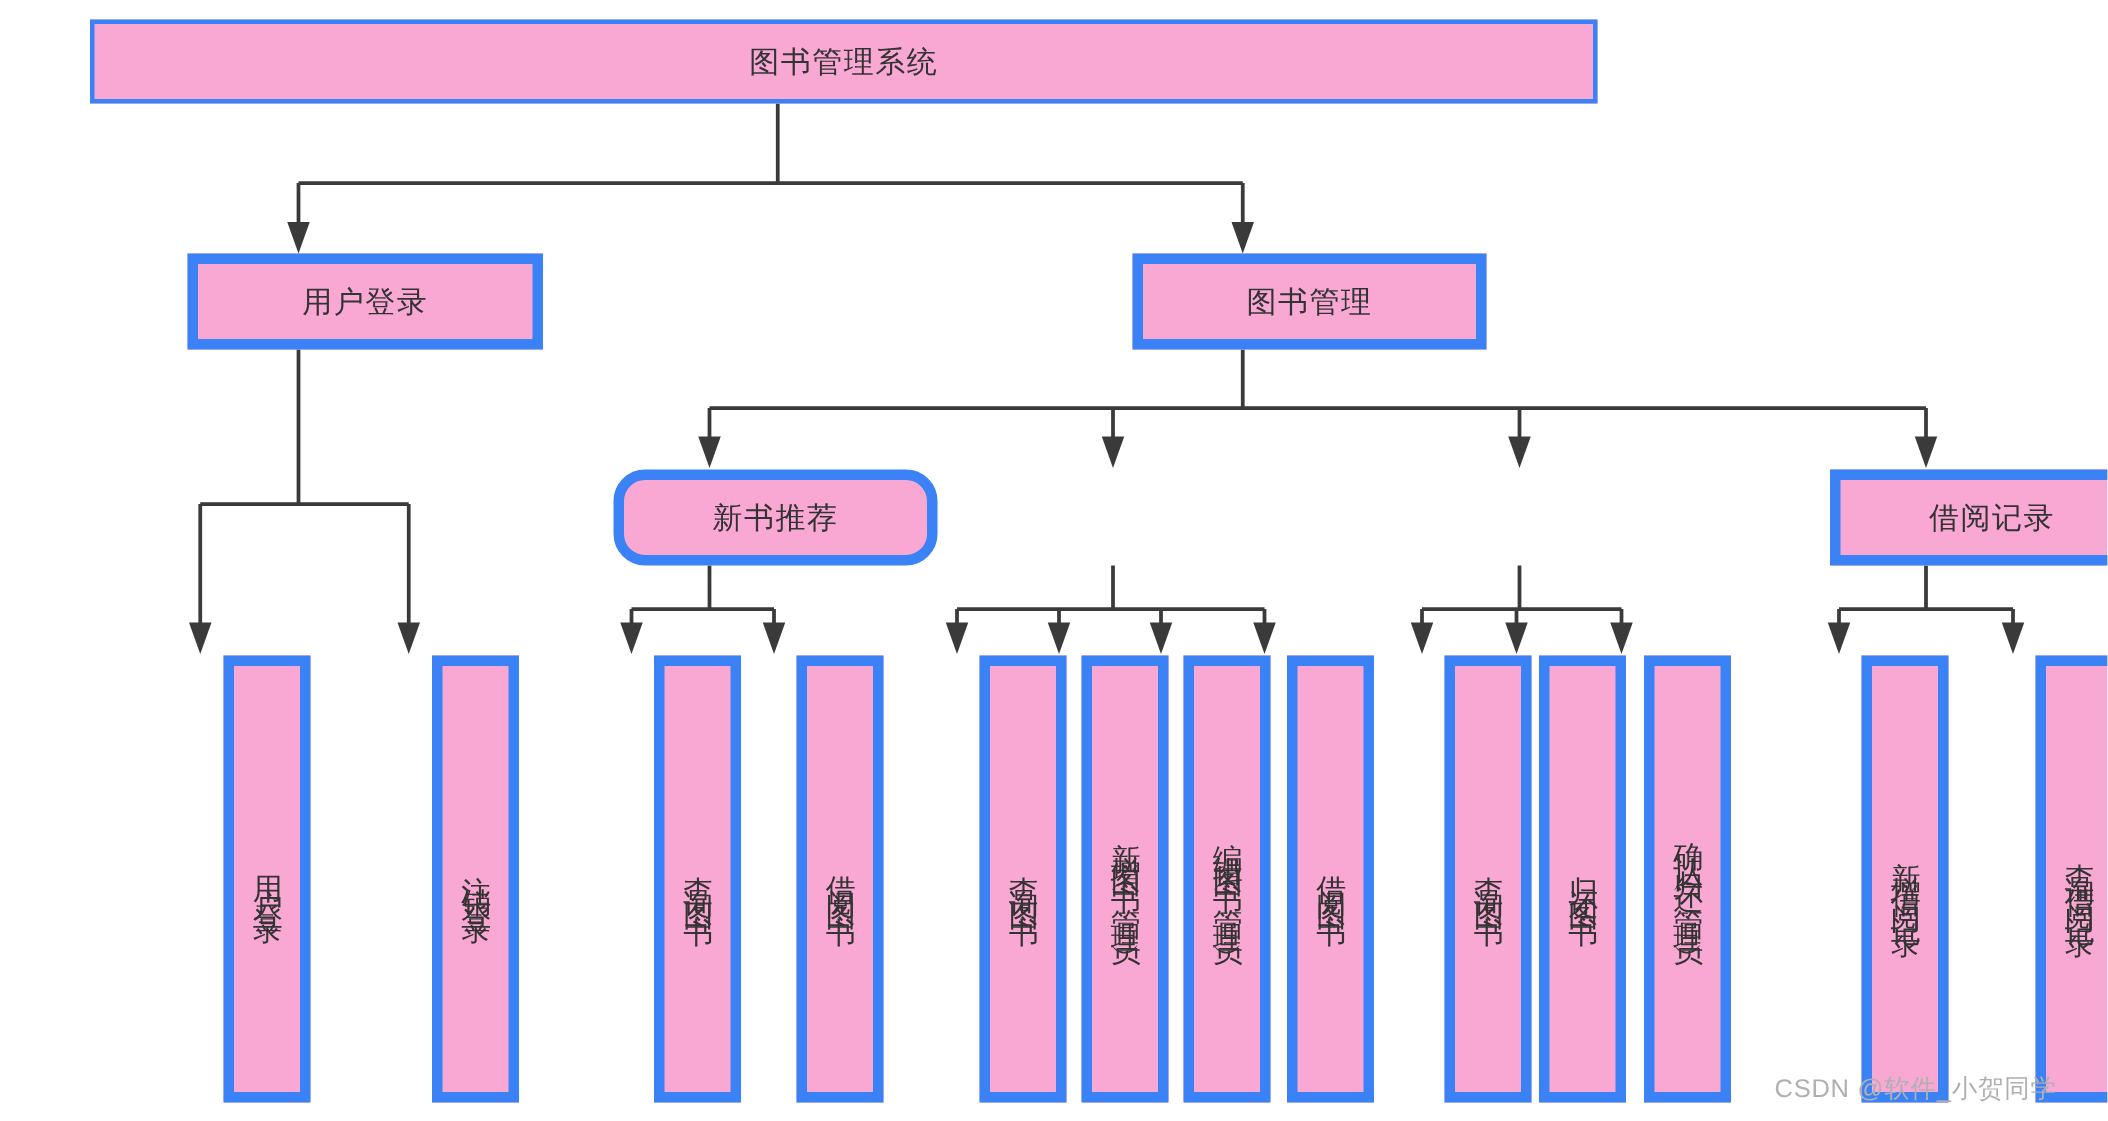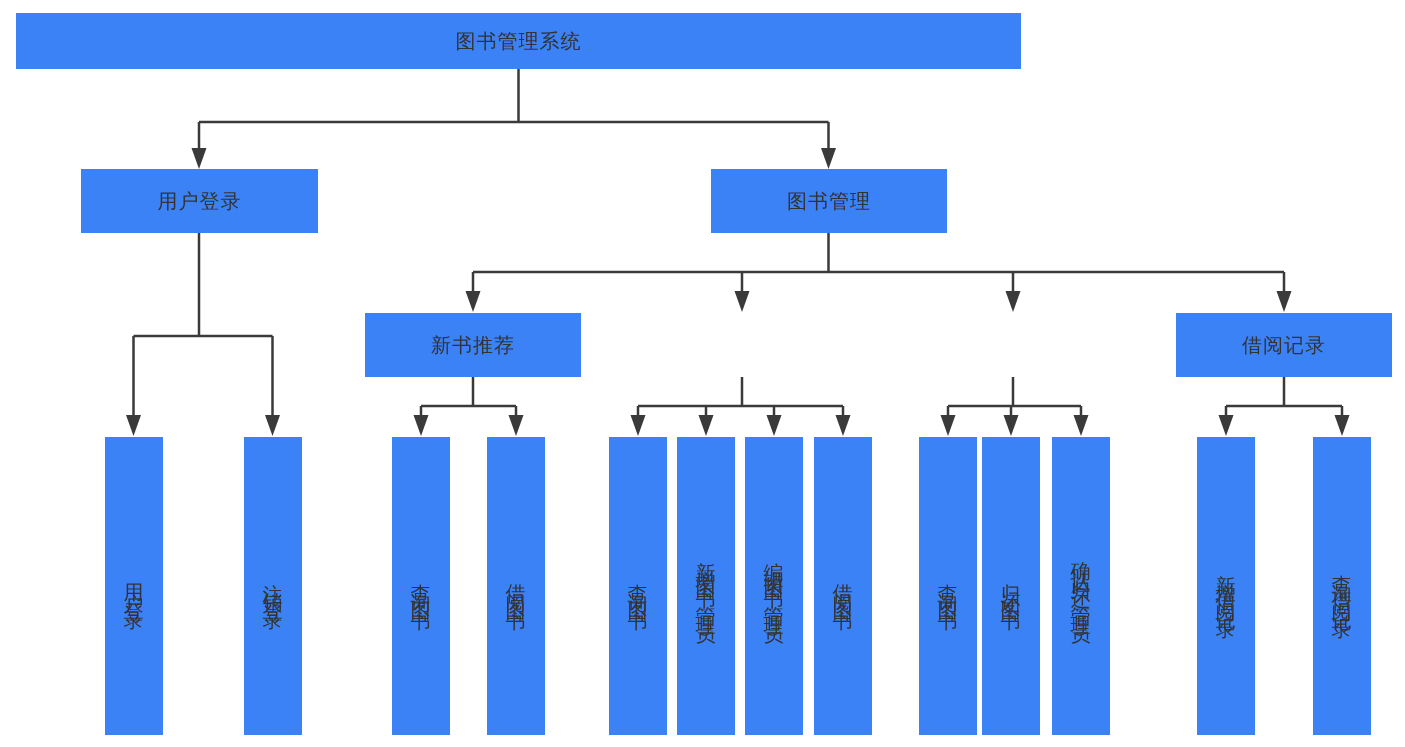"图书管理系统" .node { background: #3b82f6 -> #f9a8d4; margin-left: none -> 44px }
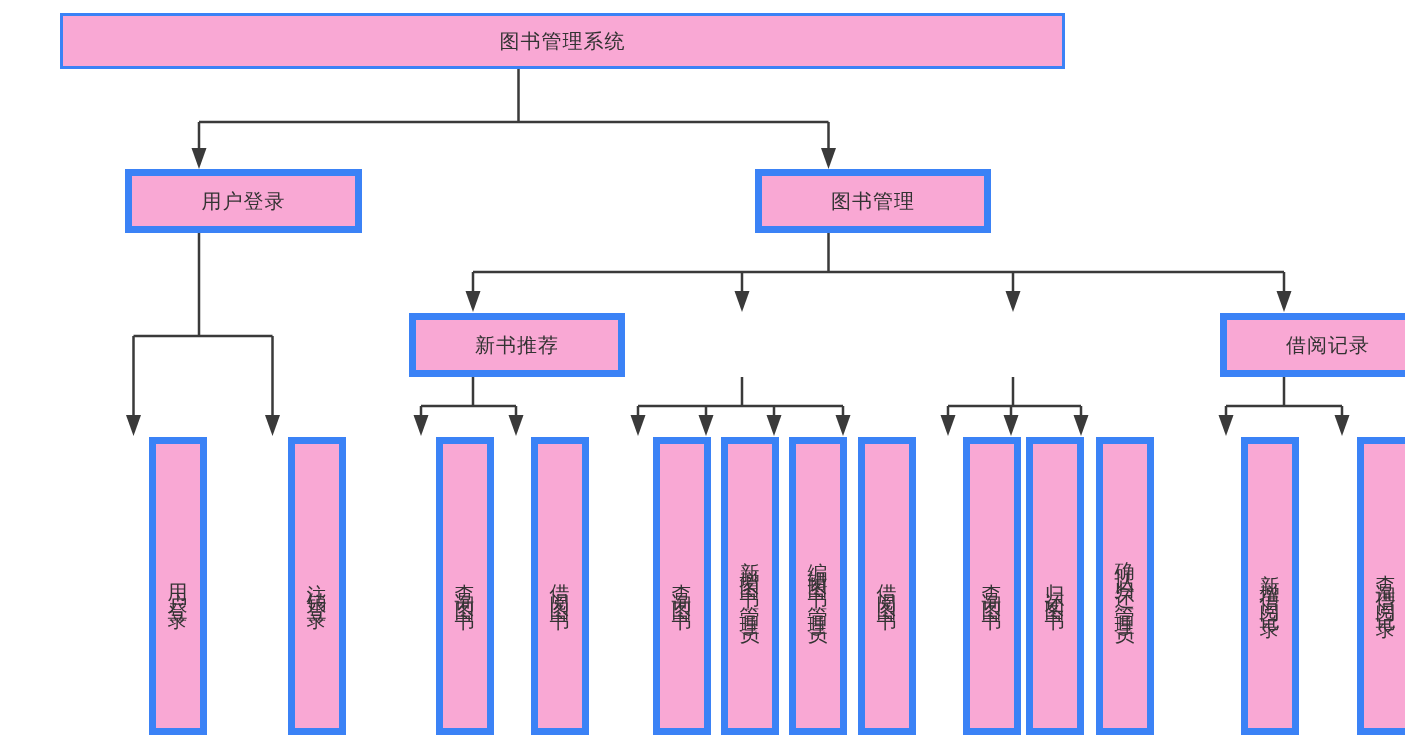"新书推荐" div.node { border-radius: none -> 21px }
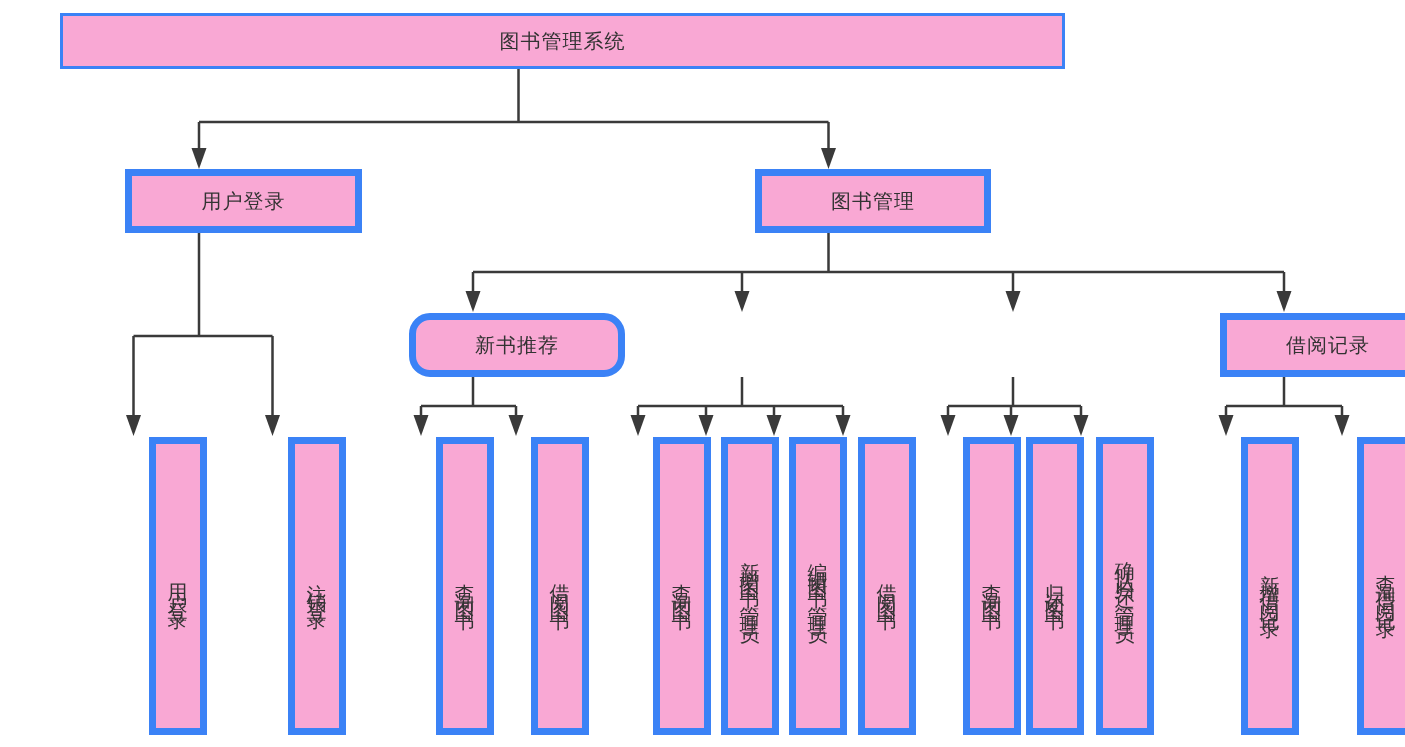"CSDN @软件_小贺同学" div.watermark { html: none -> <div>CSDN @软件_小贺同学</div> }
